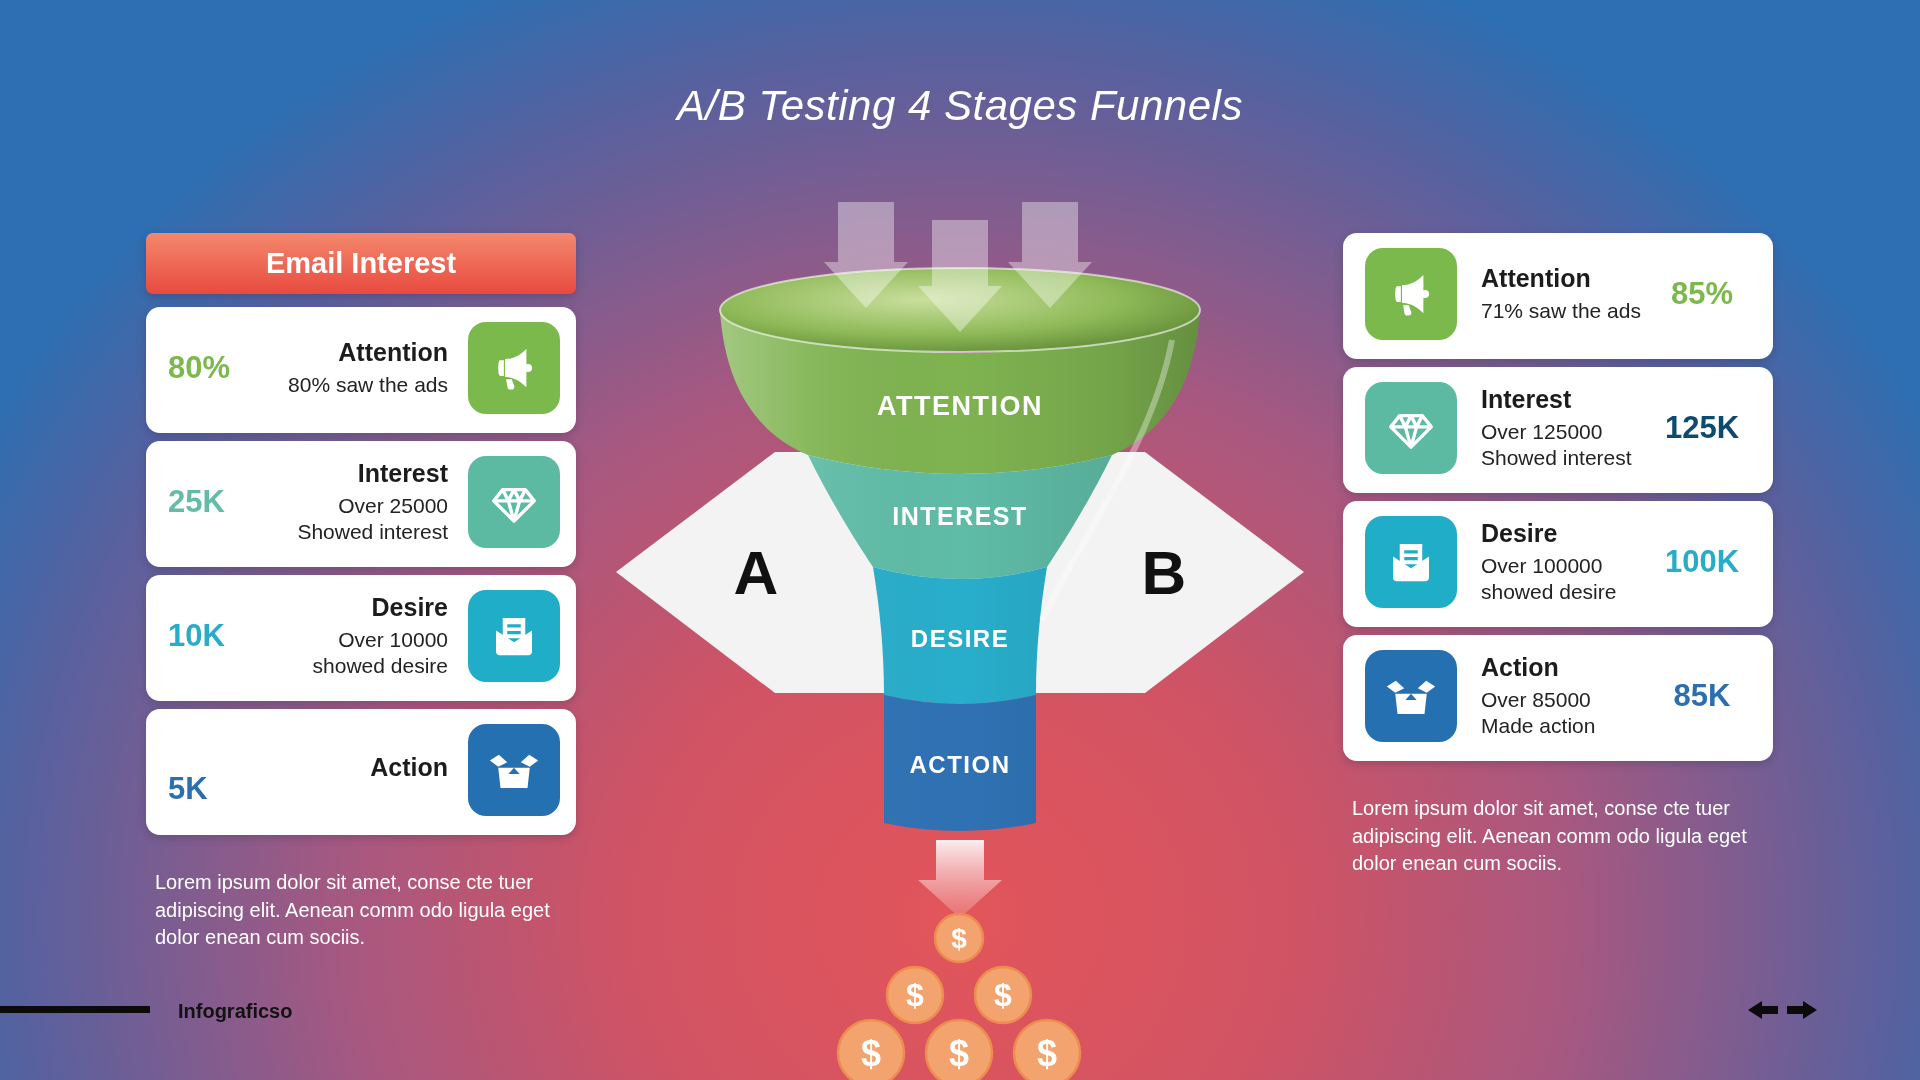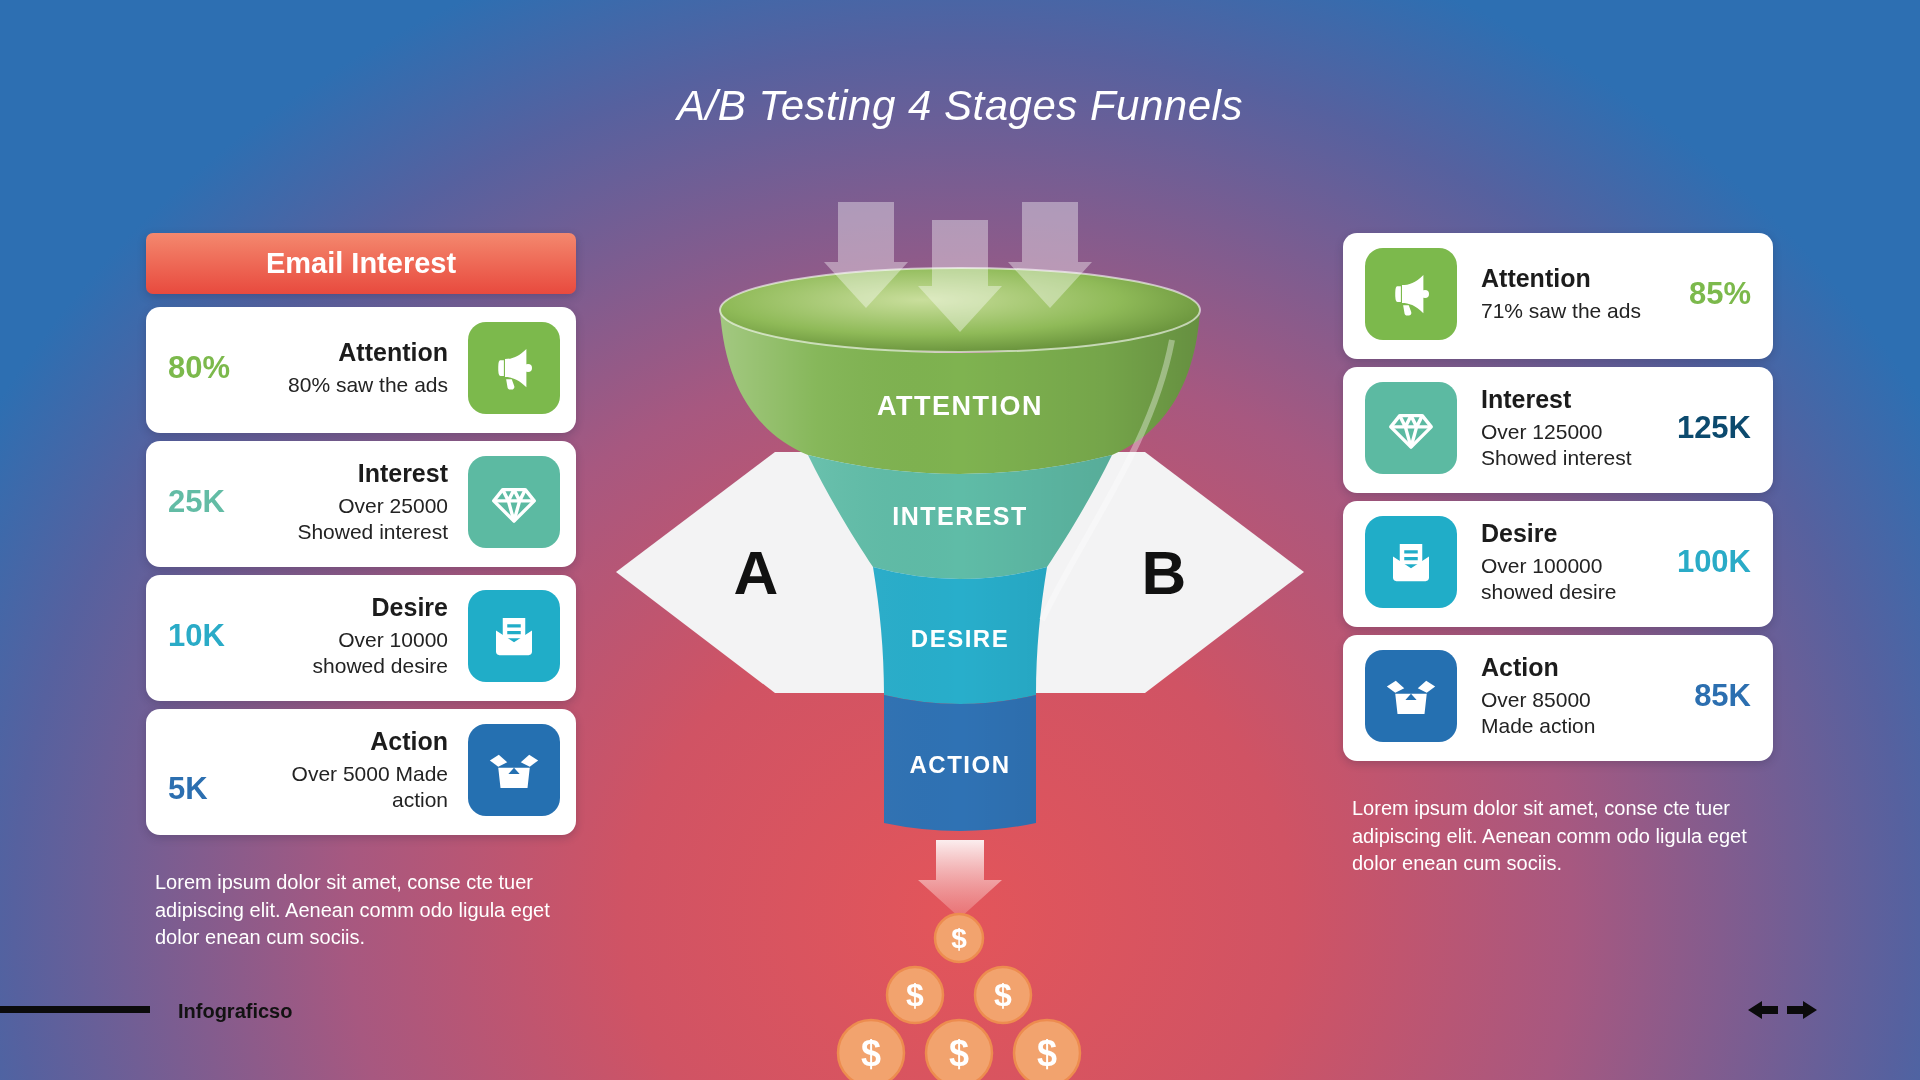"85%" .panel-right .card-value { text-align: right -> center }
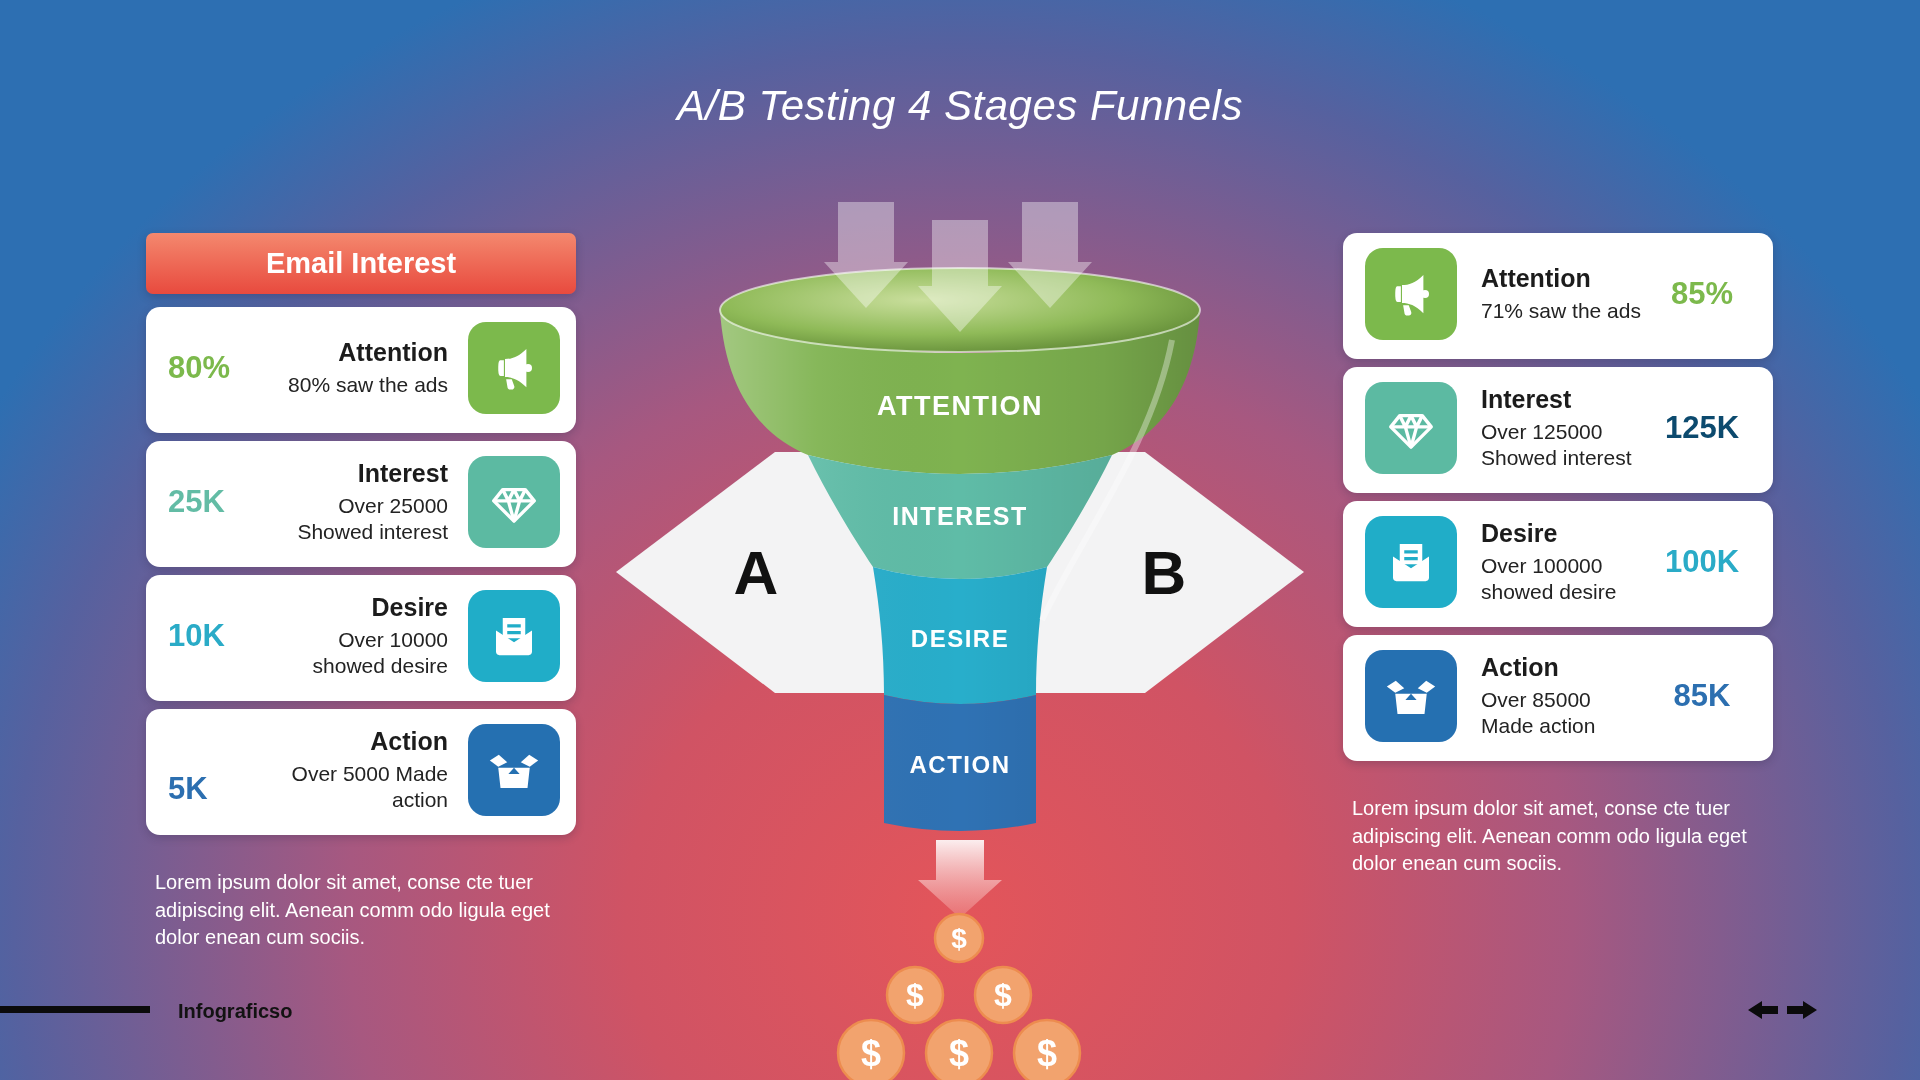"Over 5000 Made action" span.card-desc { html: <span>Over 5000 Made action</span> -> none }
